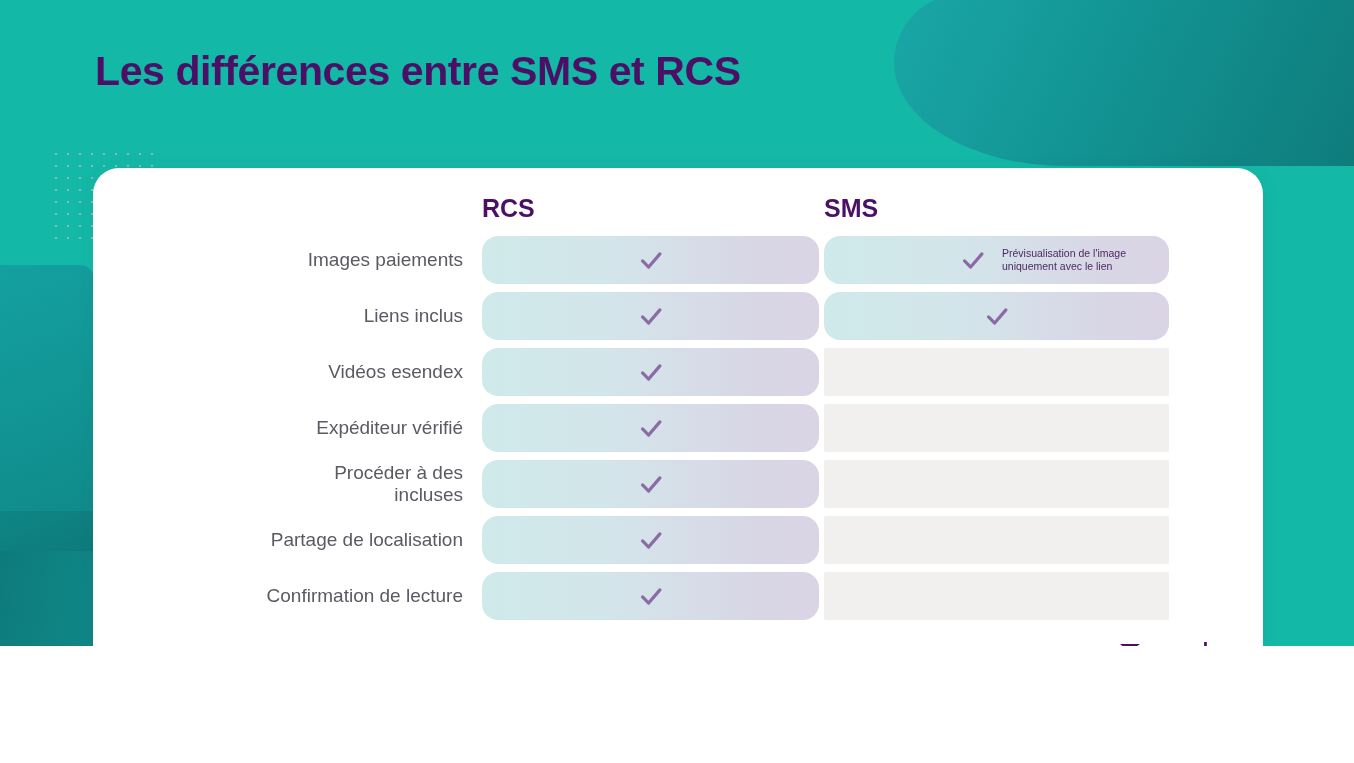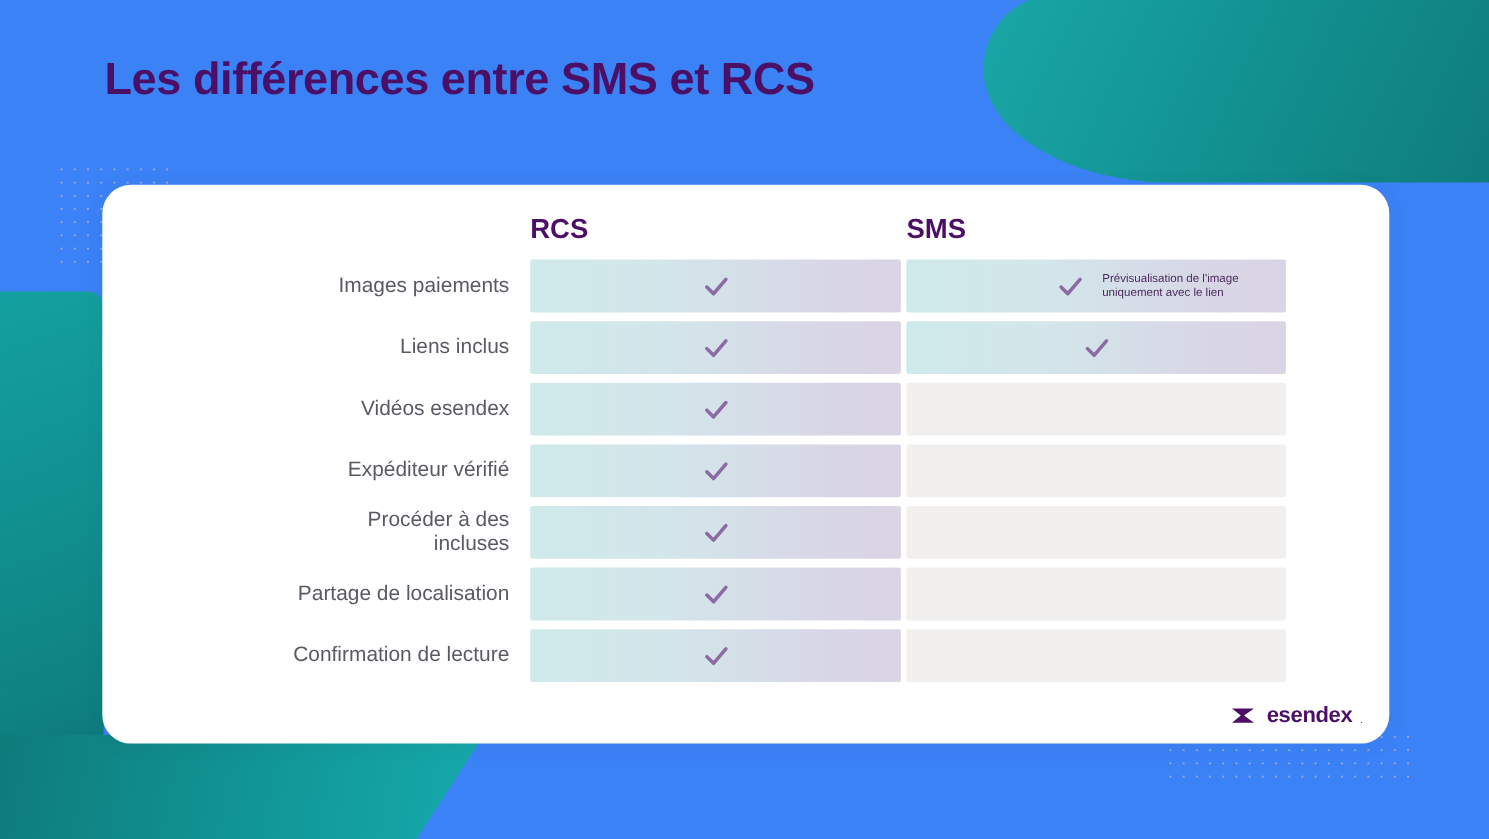"Les différences entre SMS et" .slide { background: #3b82f6 -> #14b8a6; height: 763px -> 646px }
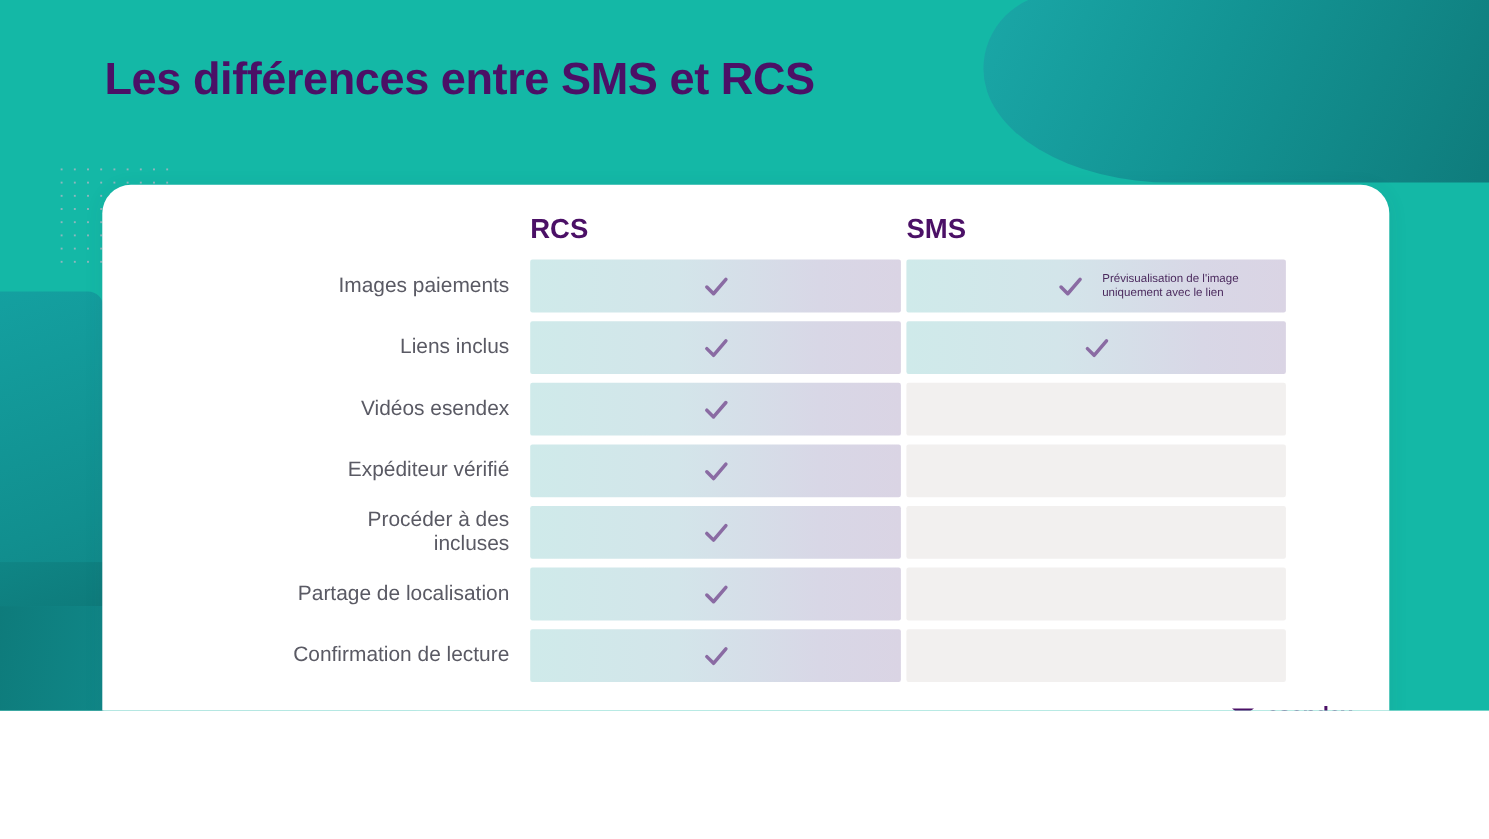"Prévisualisation de l'image" .cell.filled { border-radius: none -> 16px }
